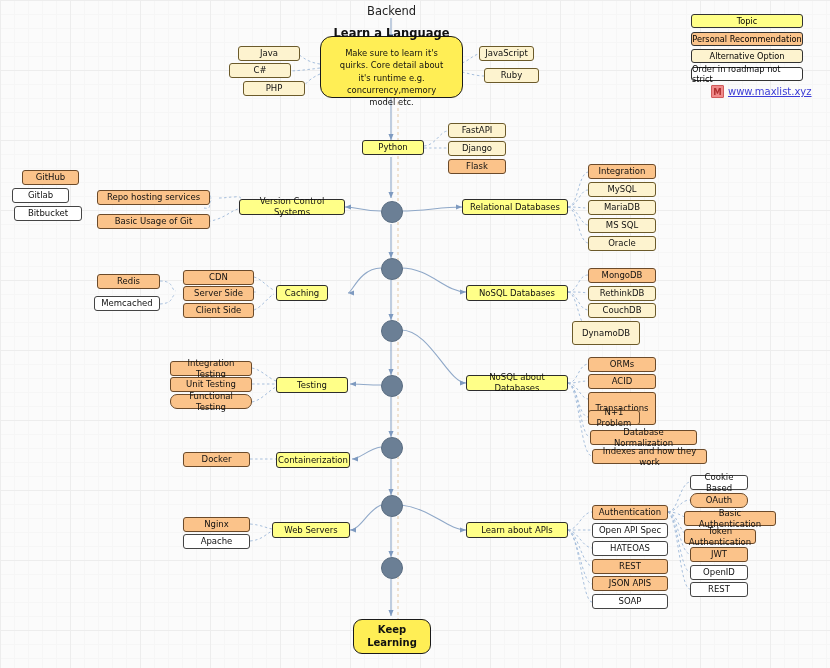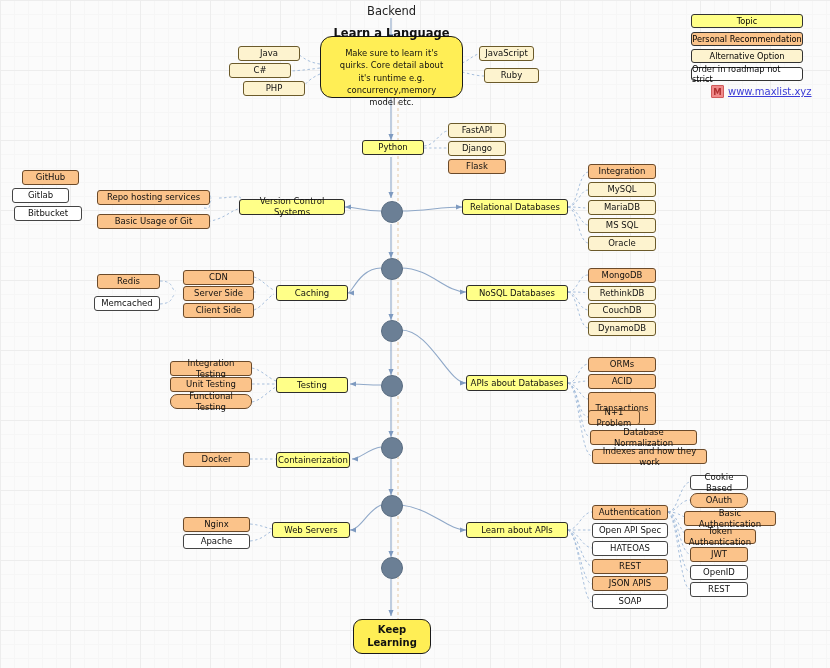"Caching" div.node { width: 72px -> 52px }
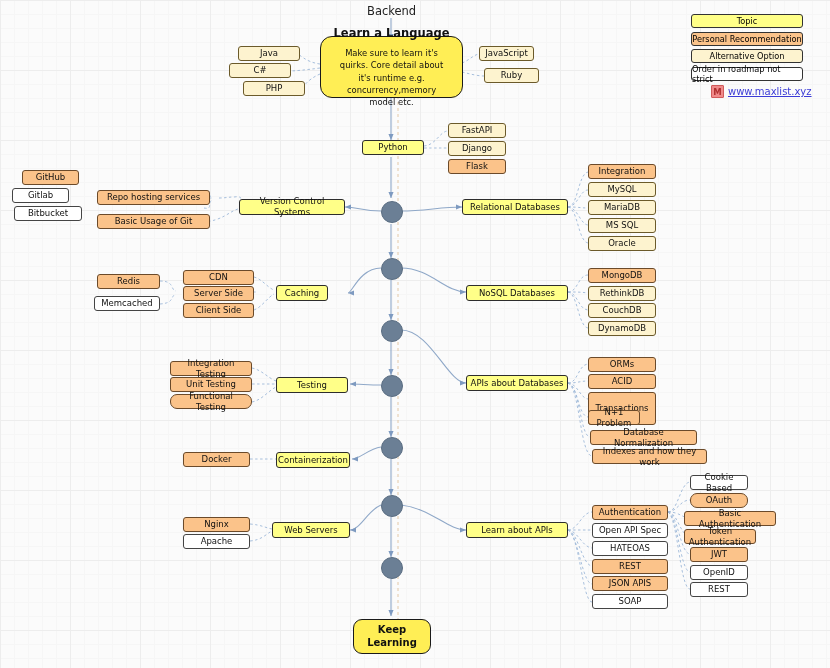"DynamoDB" div.node { height: 15px -> 24px; left: 588px -> 572px }
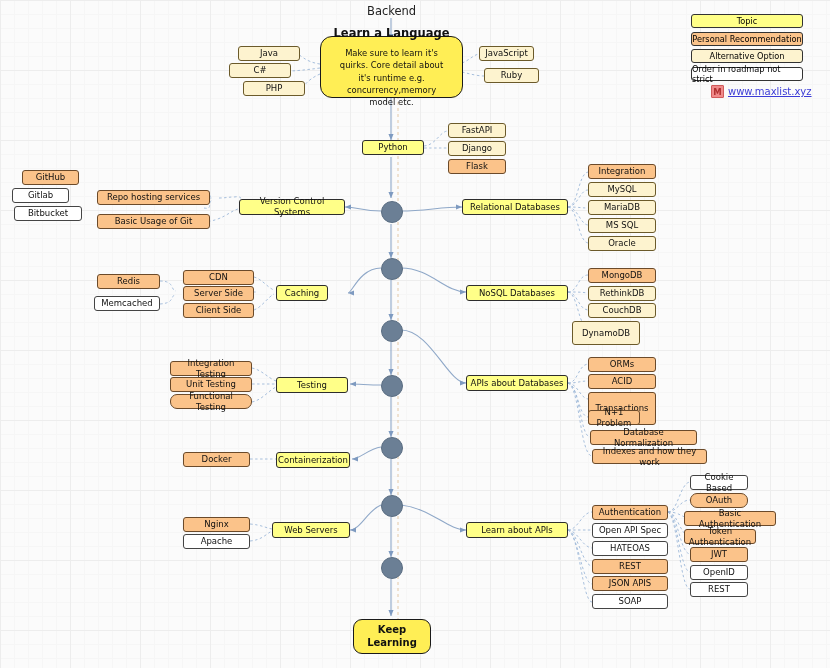"APIs about Databases" div.node { text: APIs -> NoSQL }
